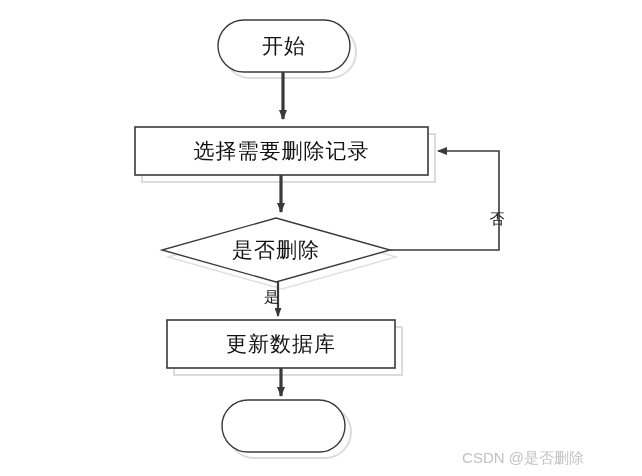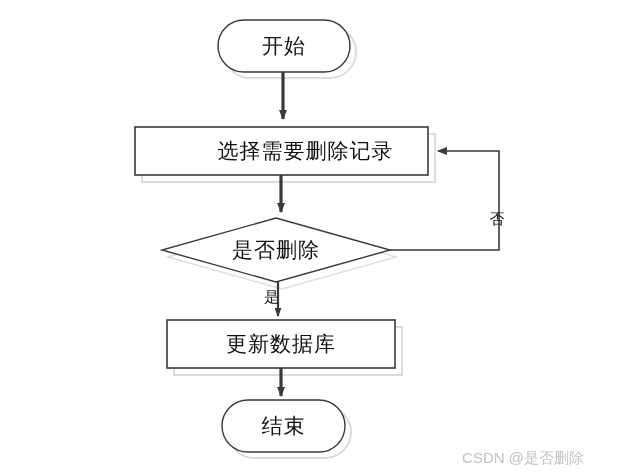"选择需要删除记录" div.node-label { margin-left: 24px -> none }
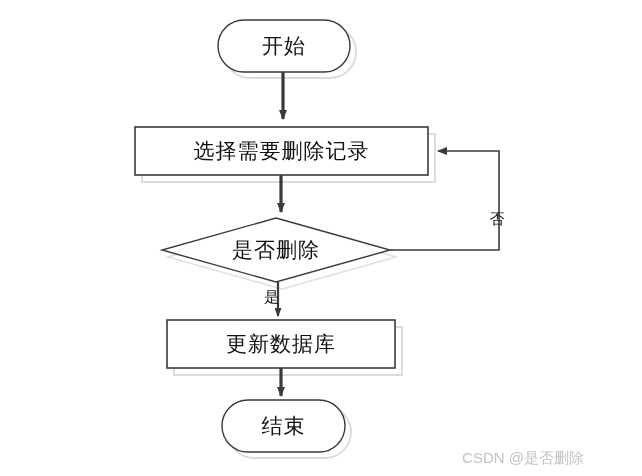"结束" div.node-label { html: <div> <span>结束</span> </div> -> none }
